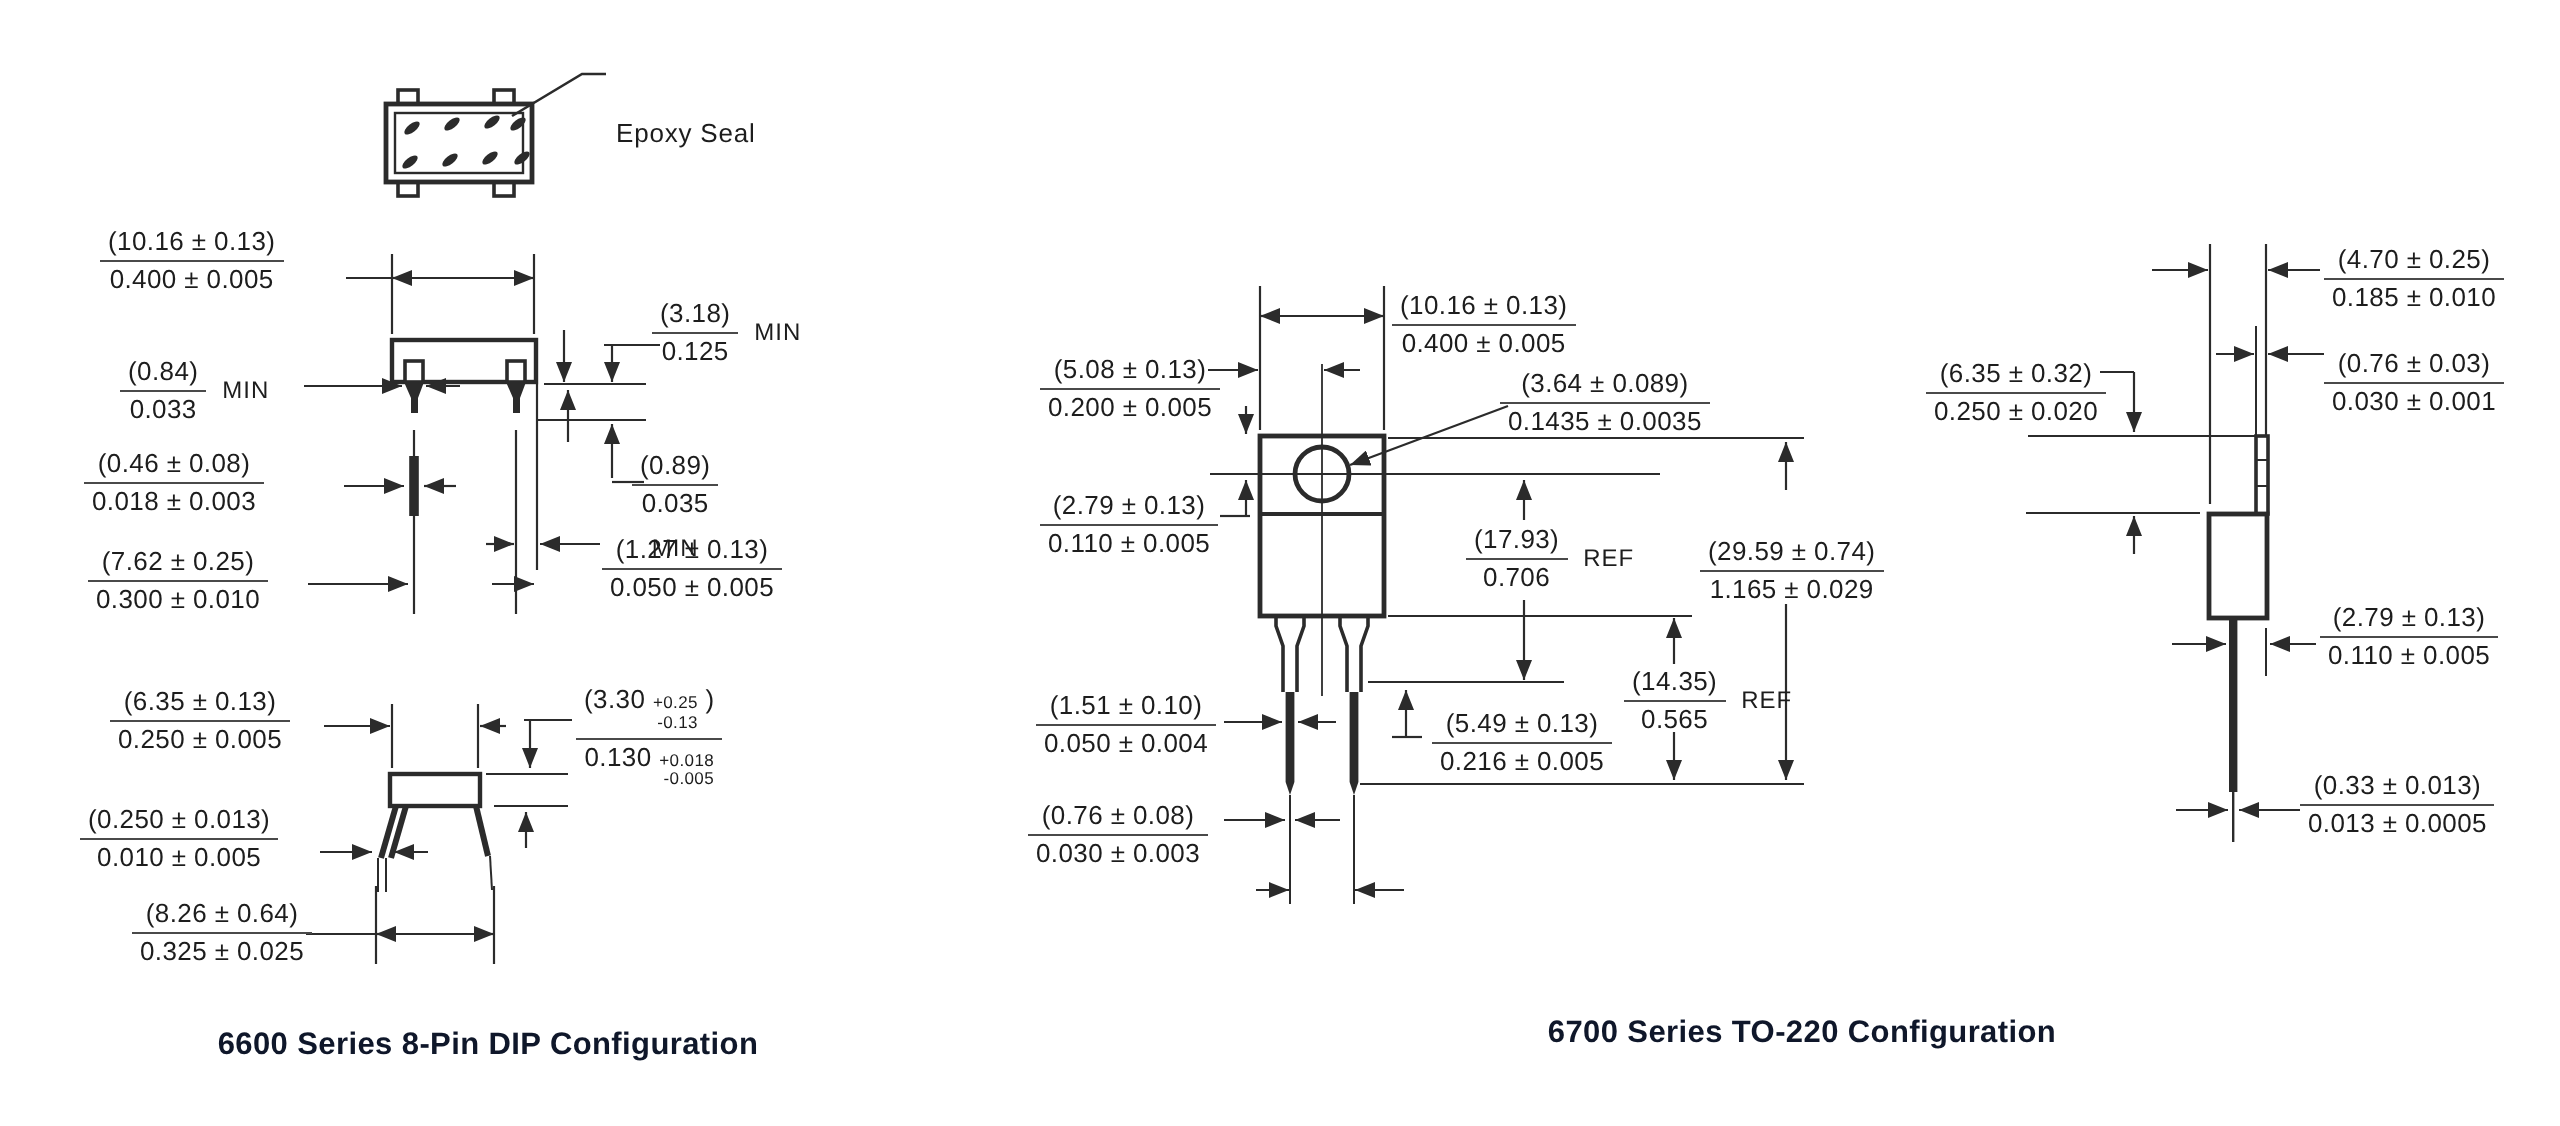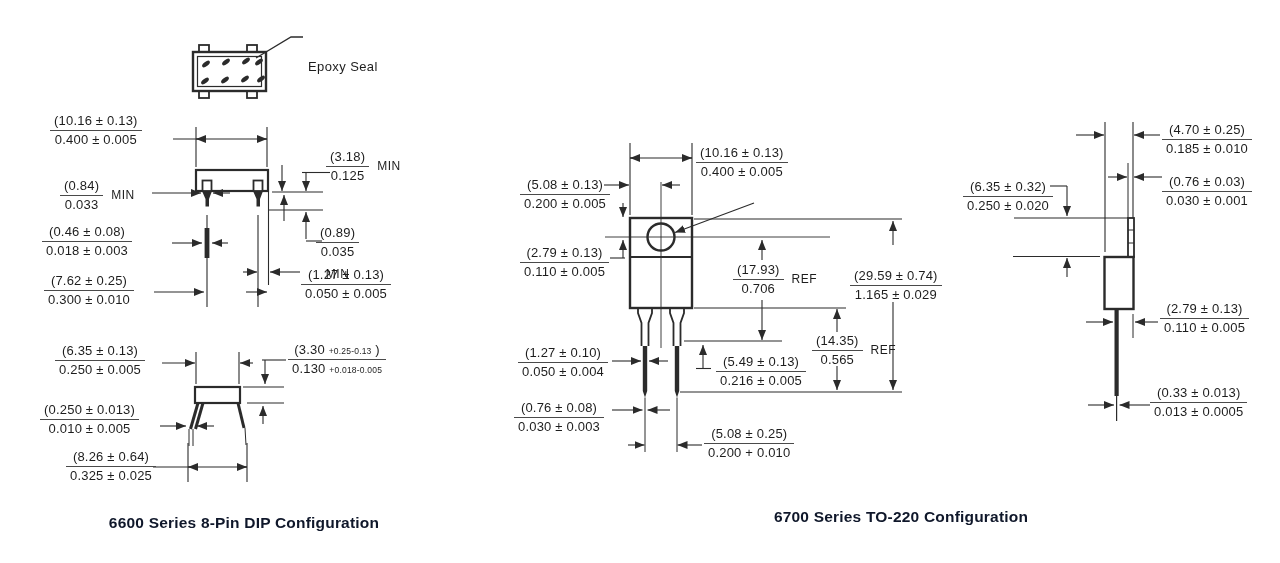"(3.64 ± 0.089)" div.dim { html: none -> <div> <span> <span>(3.64 ± 0.089)</span> <span>0.1435 ± 0.0035</span> </span> </div> }
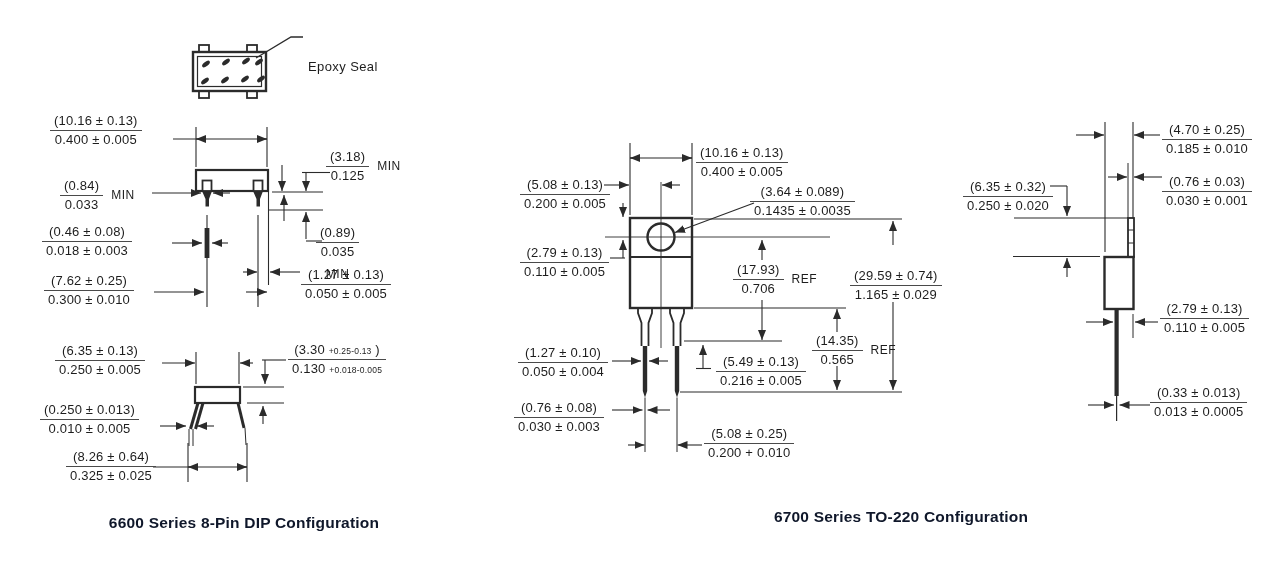"+0.25" .tol { flex-direction: row -> column; text-align: center -> right }
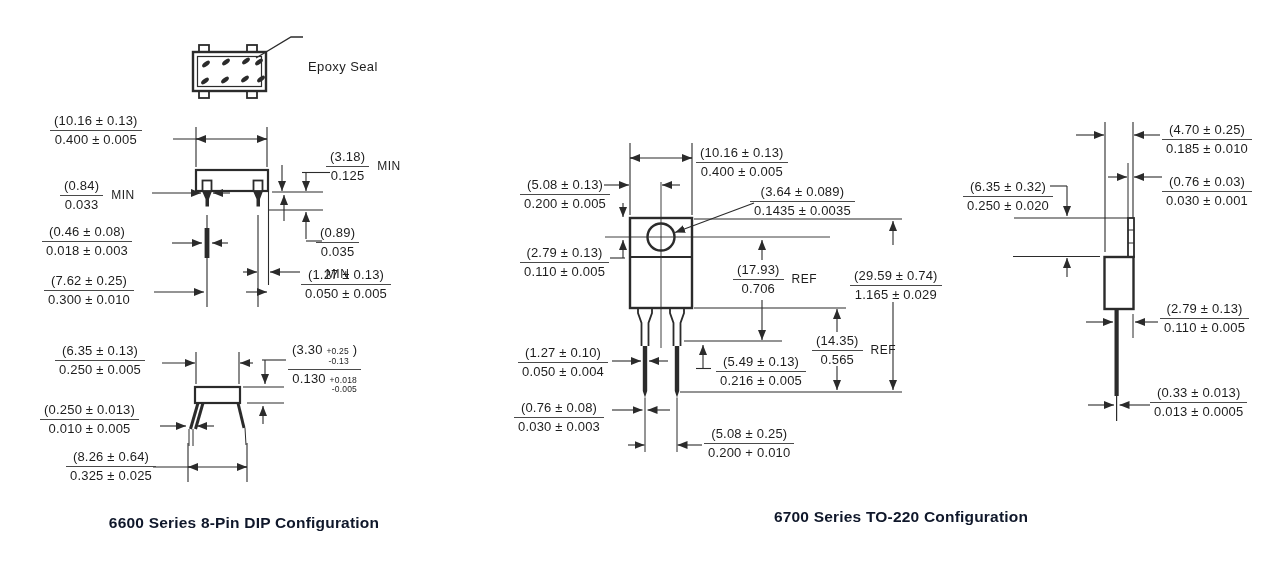"(1.27 ± 0.10)" span.mm { text: 1.27 -> 1.51 }
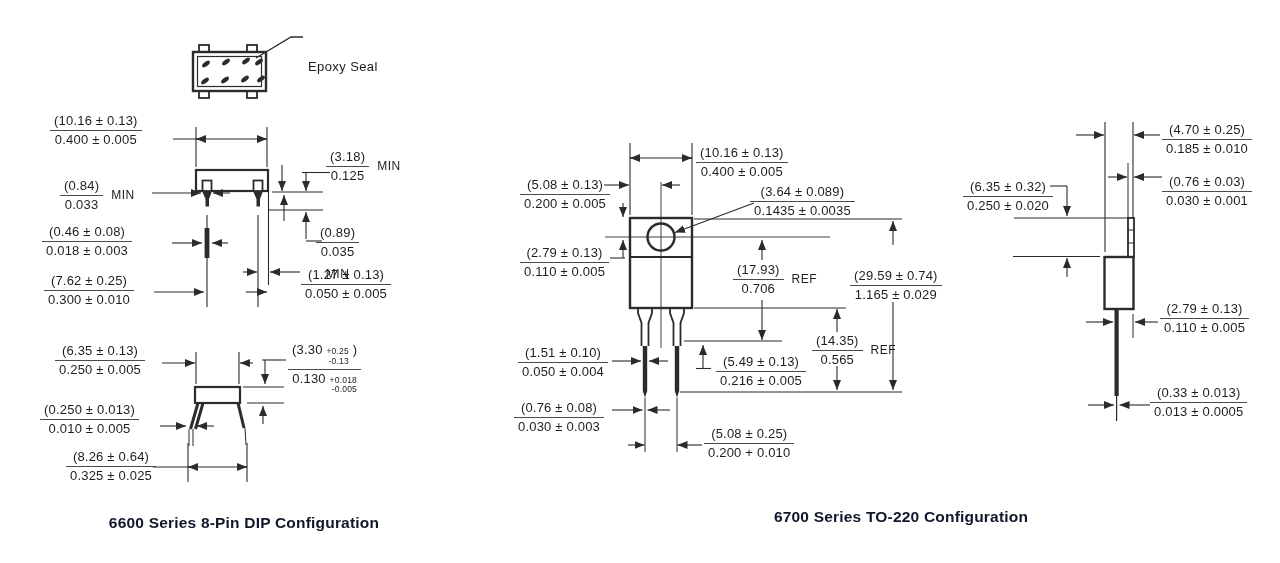"(5.08 ± 0.25)" div.dim { html: <div> <span> <span>(5.08 ± 0.25)</span> <span>0.200 + 0.010</span> </span> </div> -> none }
